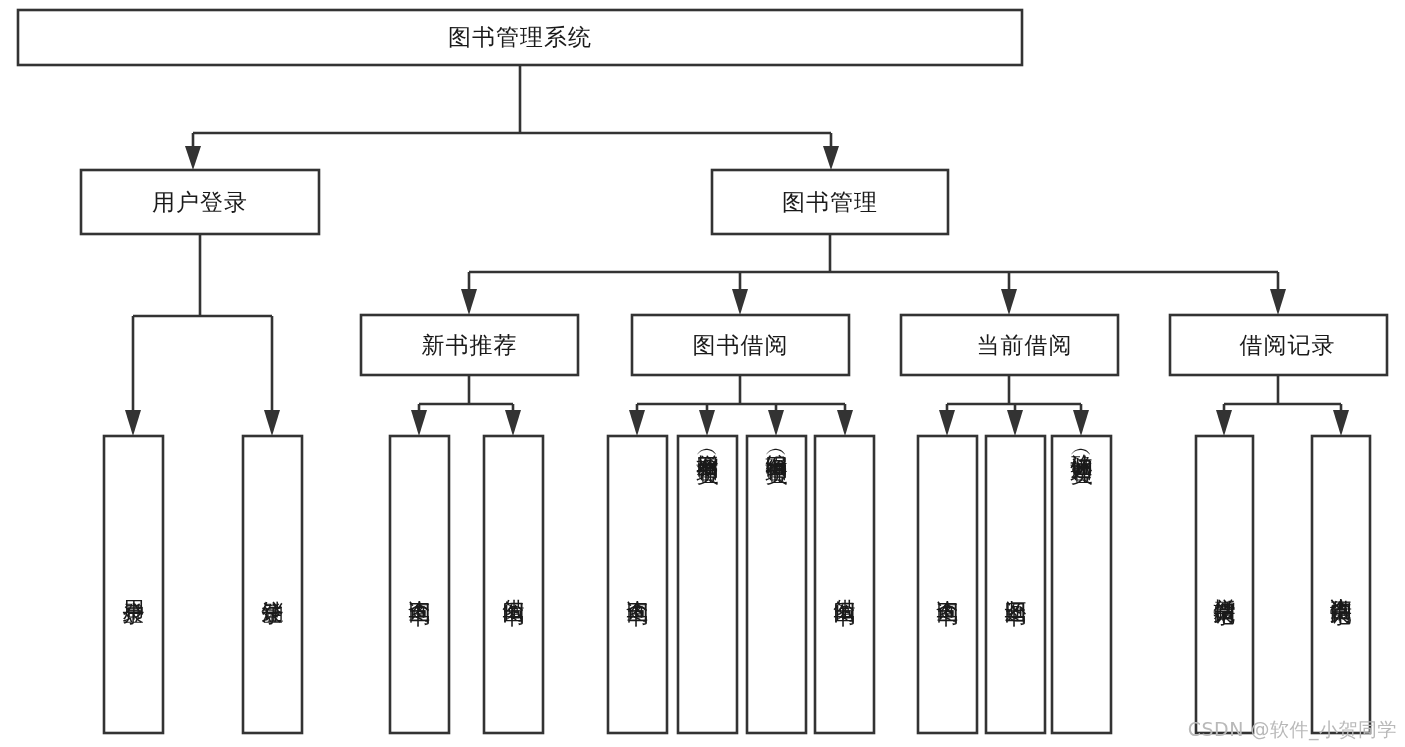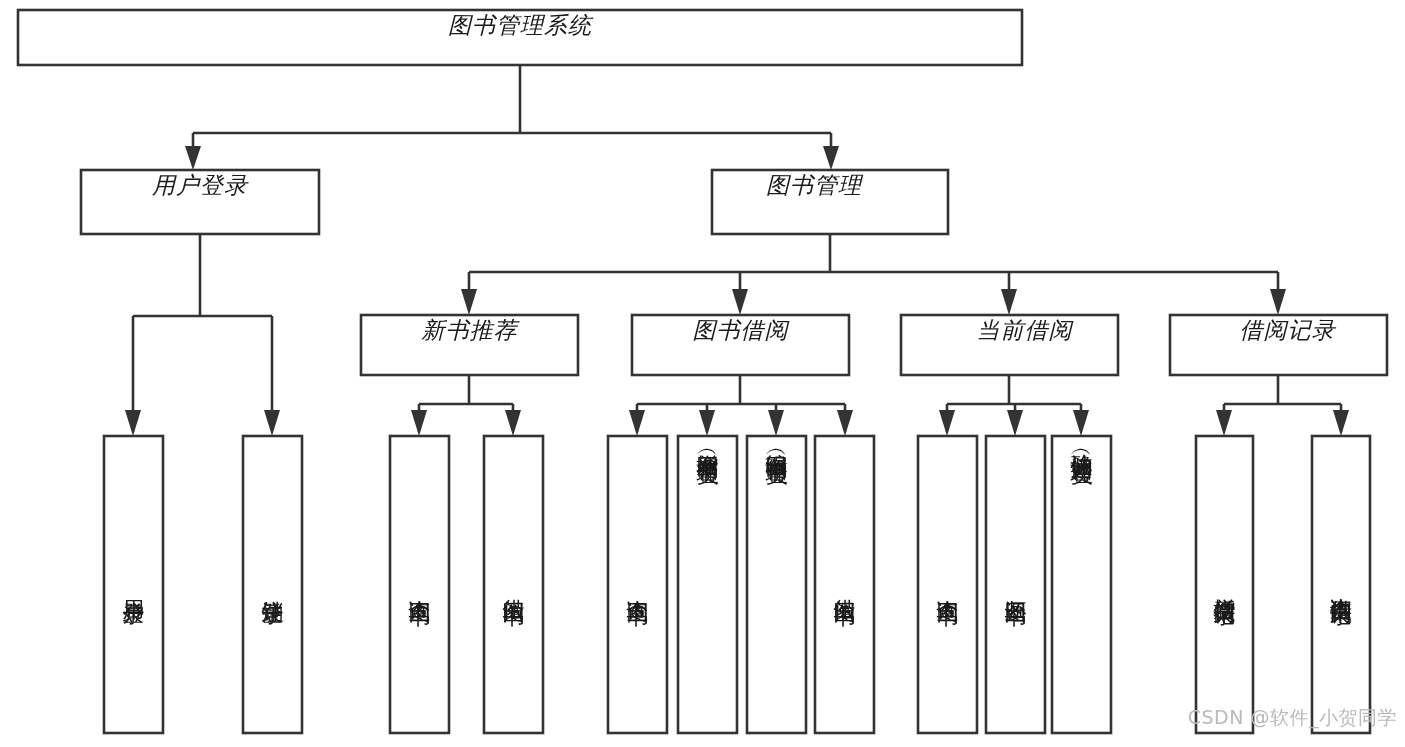"图书管理系统" .h-label-wrap { align-items: none -> center; font-style: italic -> none }
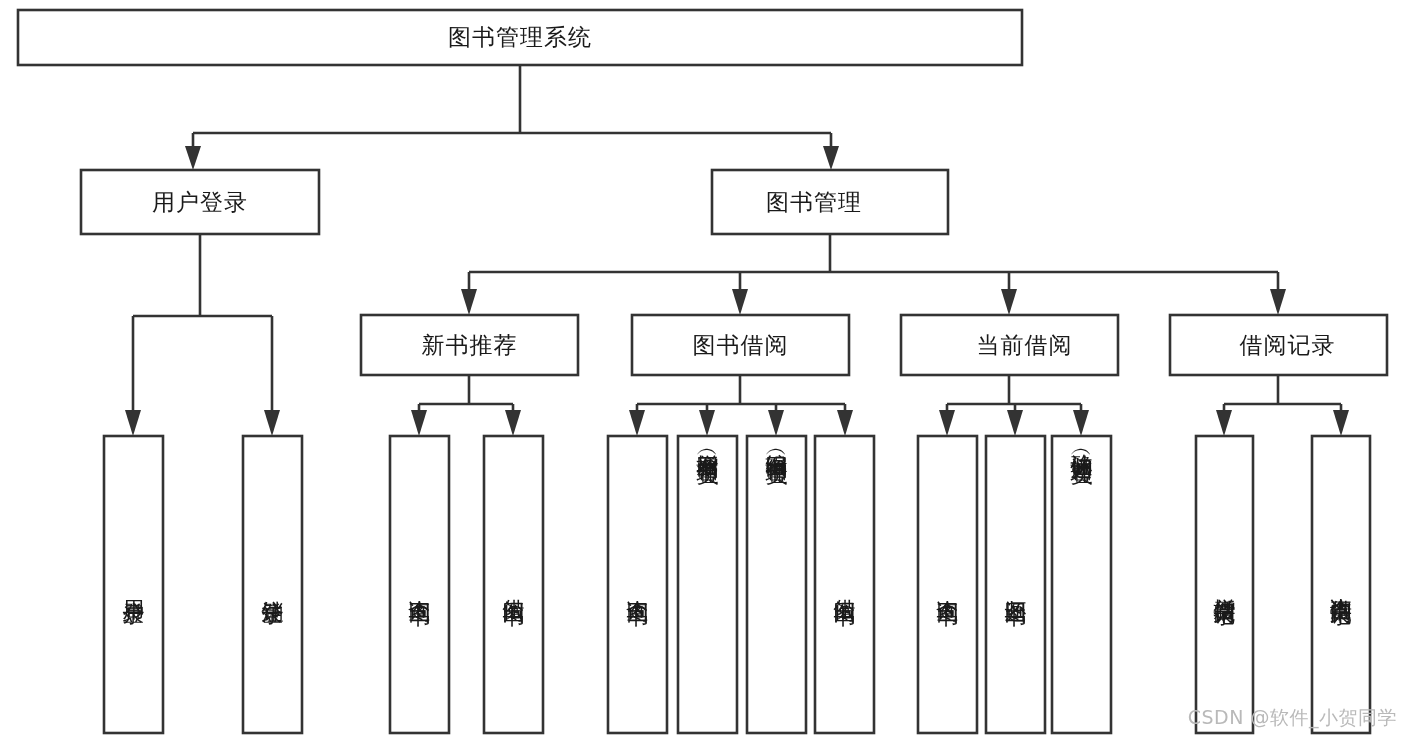"图书管理" div.h-label-wrap { left: 696px -> 712px }
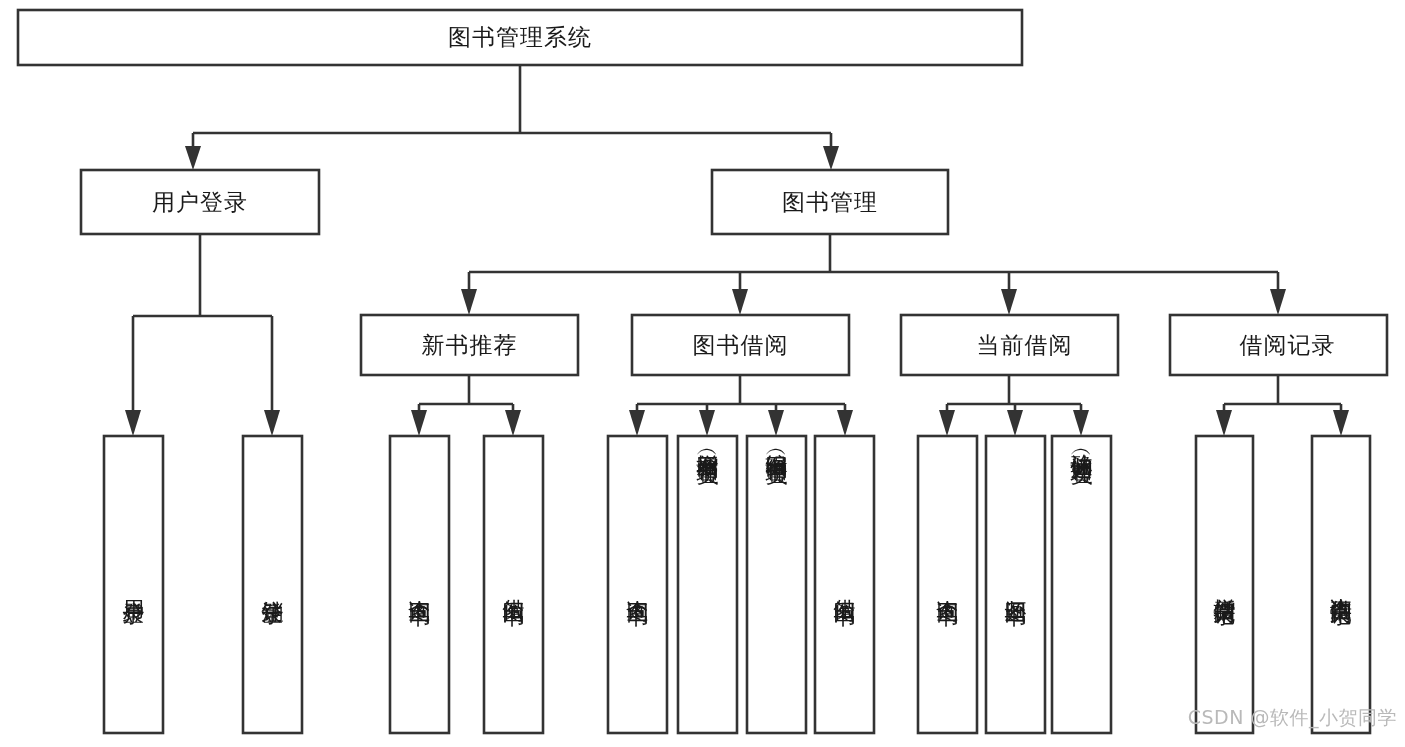"CSDN @软件_小贺同学" .watermark { bottom: 16px -> 4px }
